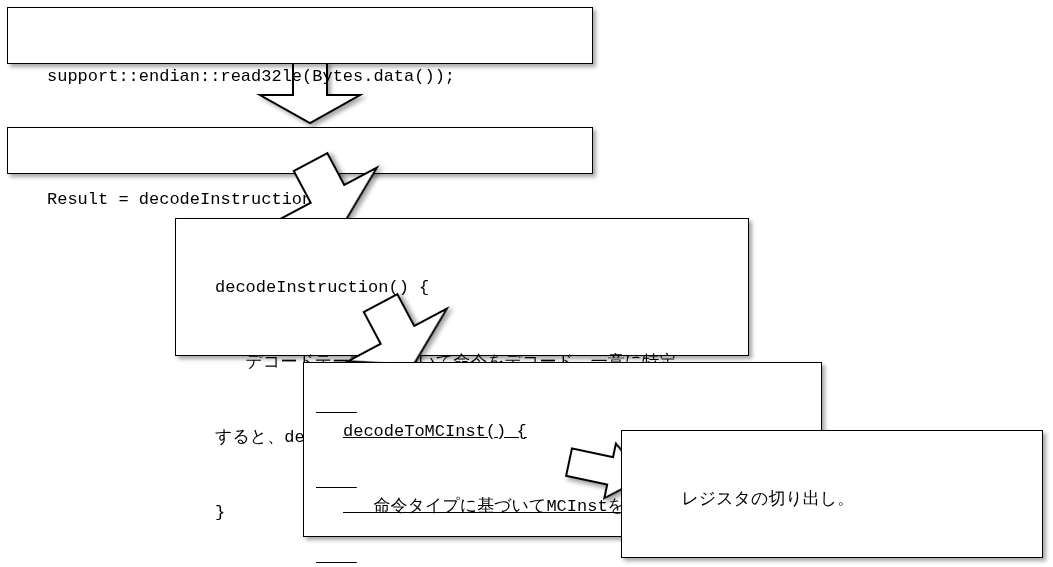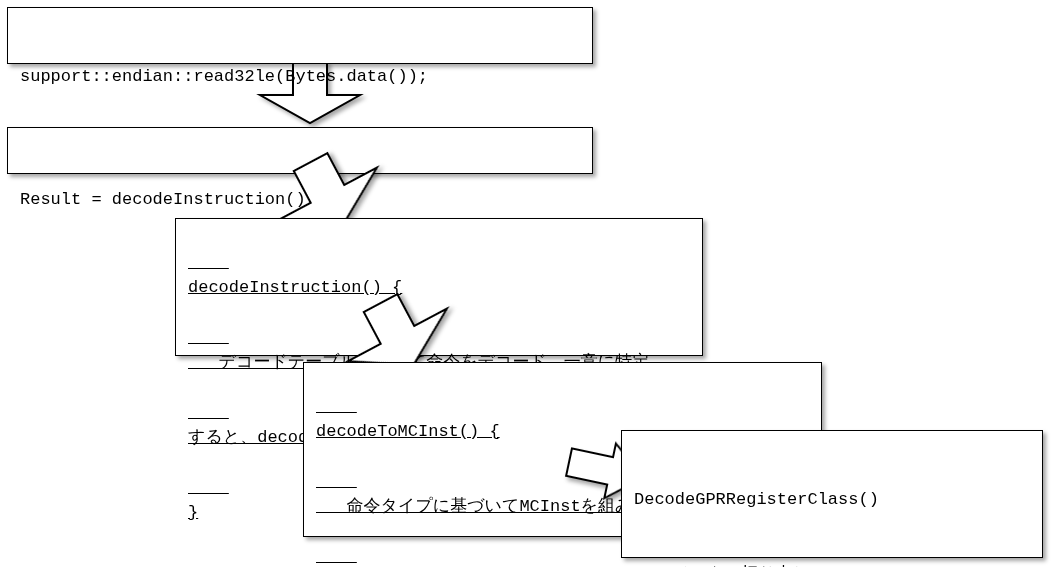"support::endian::read32le(Bytes.data());" .box .line { margin-left: none -> 27px }
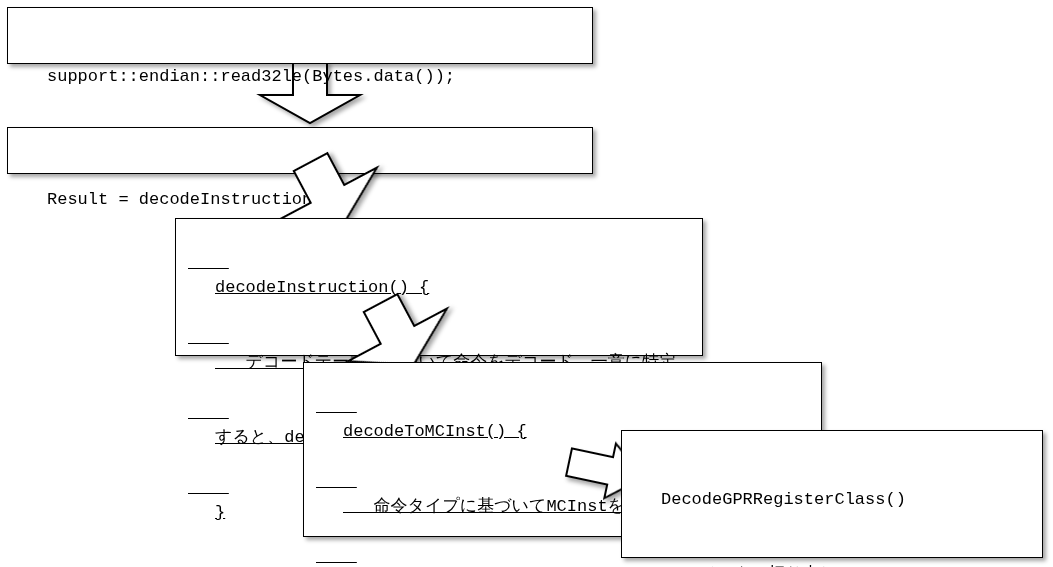"decodeInstruction() {" div.box { text-decoration: underline -> none; width: 528px -> 574px }
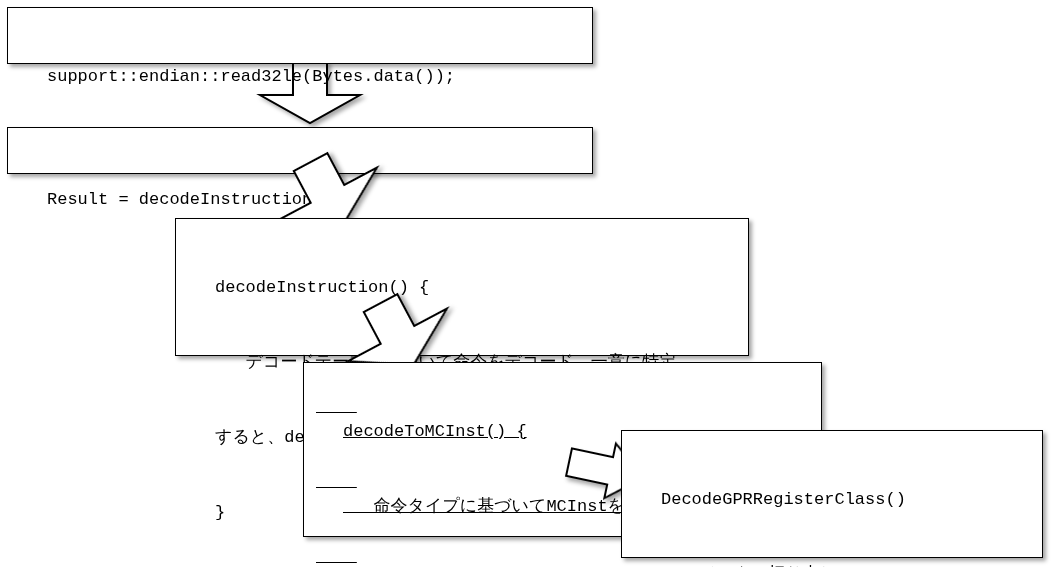"DecodeGPRRegisterClass()" span.line { html: <span>DecodeGPRRegisterClass()</span> -> none }
